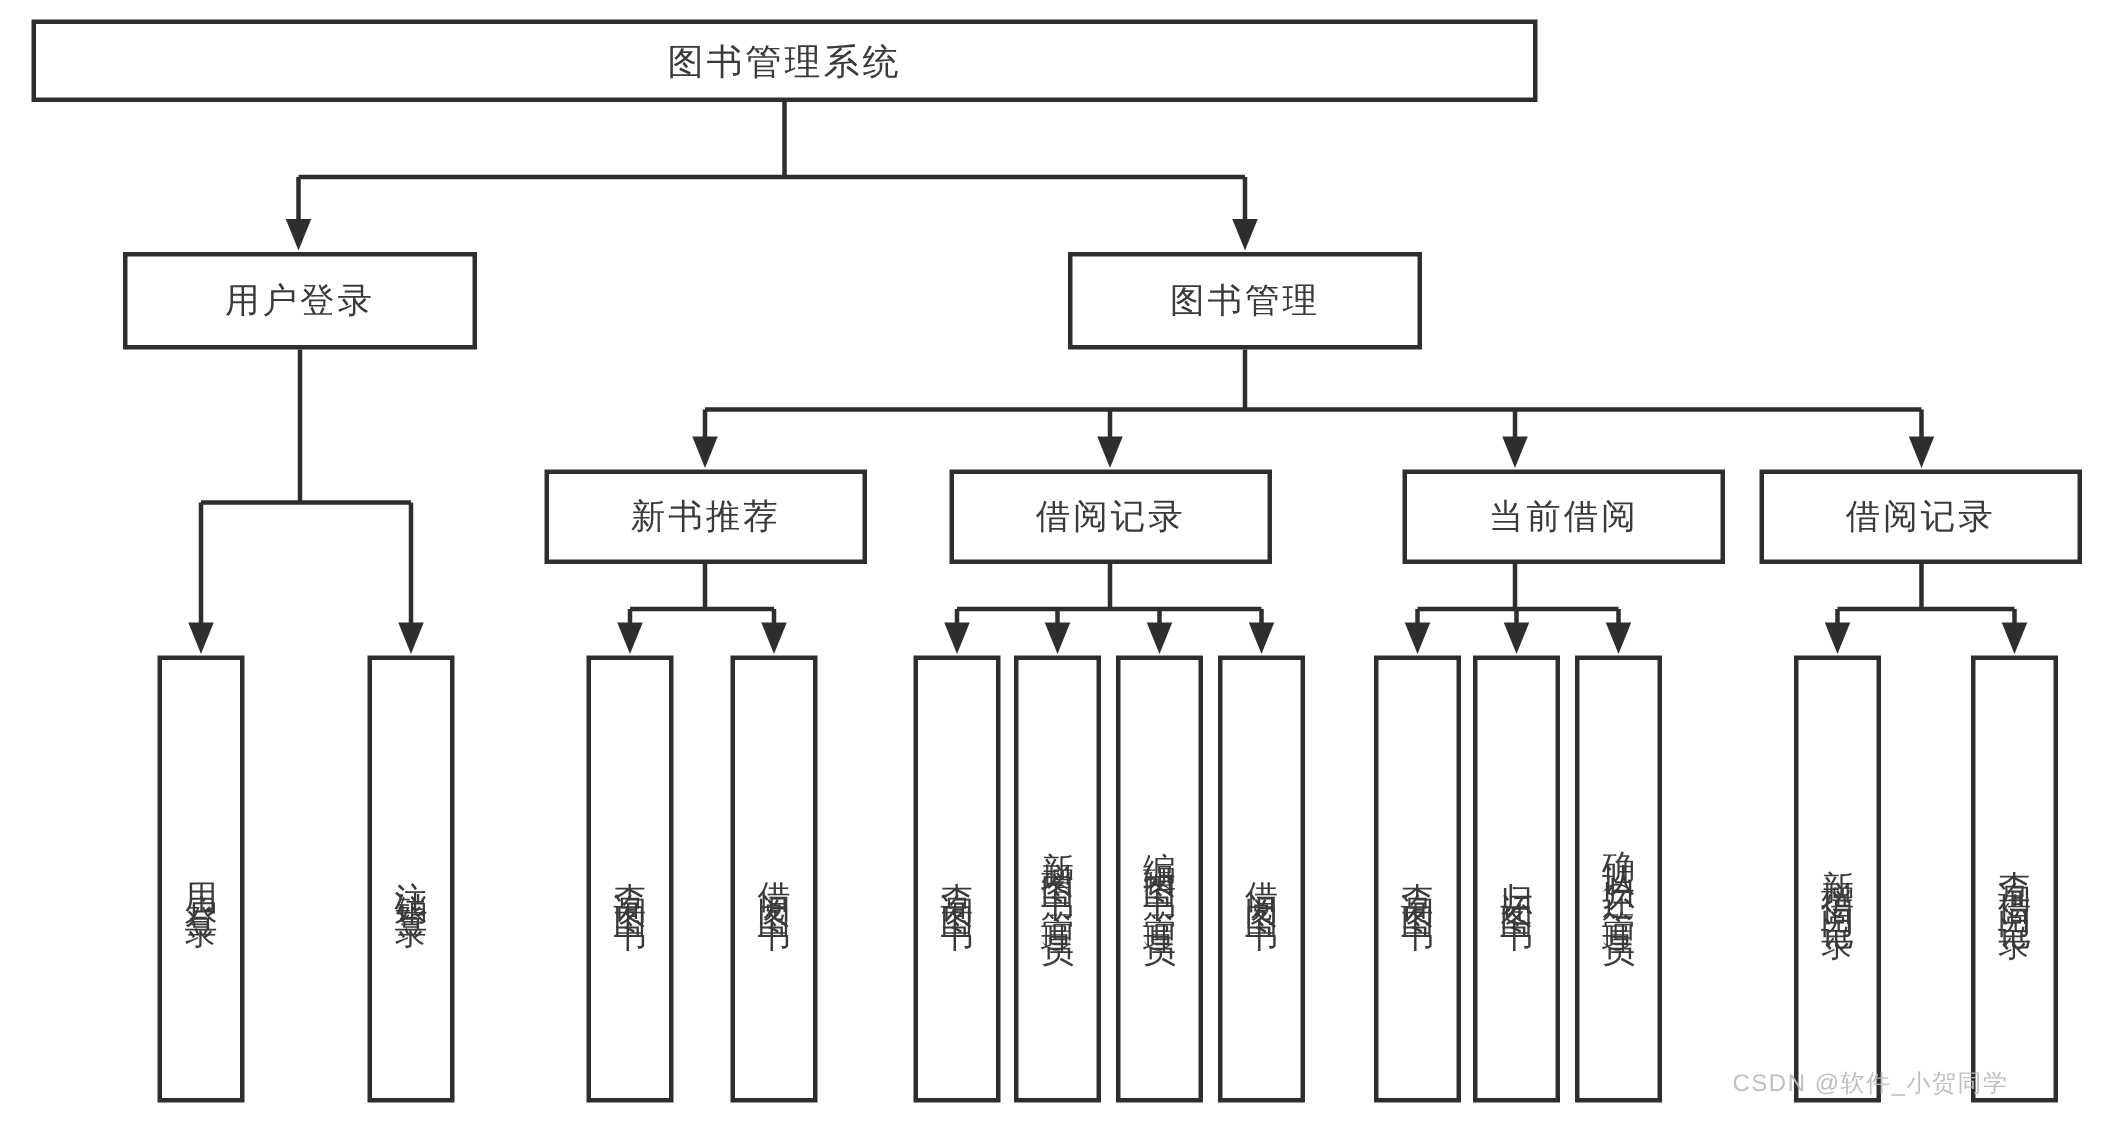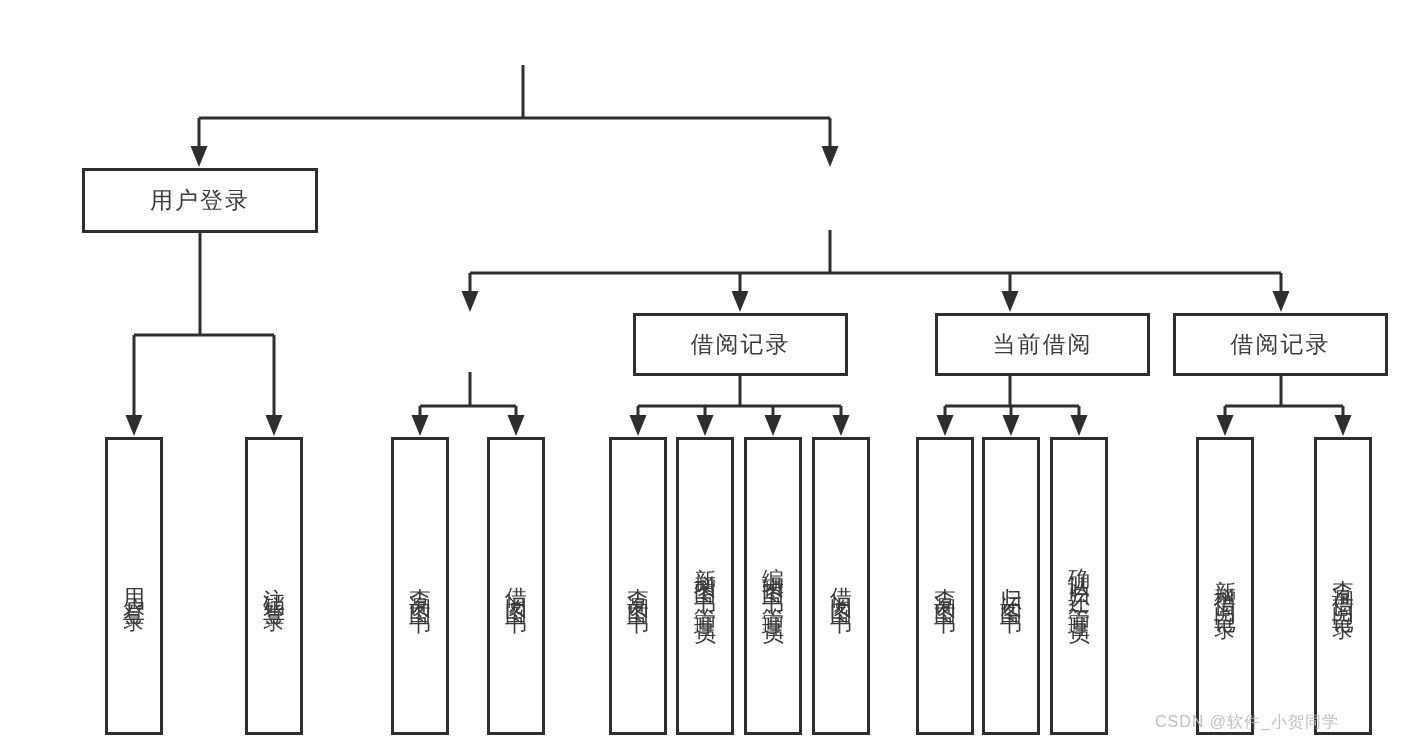"图书管理系统" div.box { html: none -> <div> <span>图书管理系统</span> </div> }
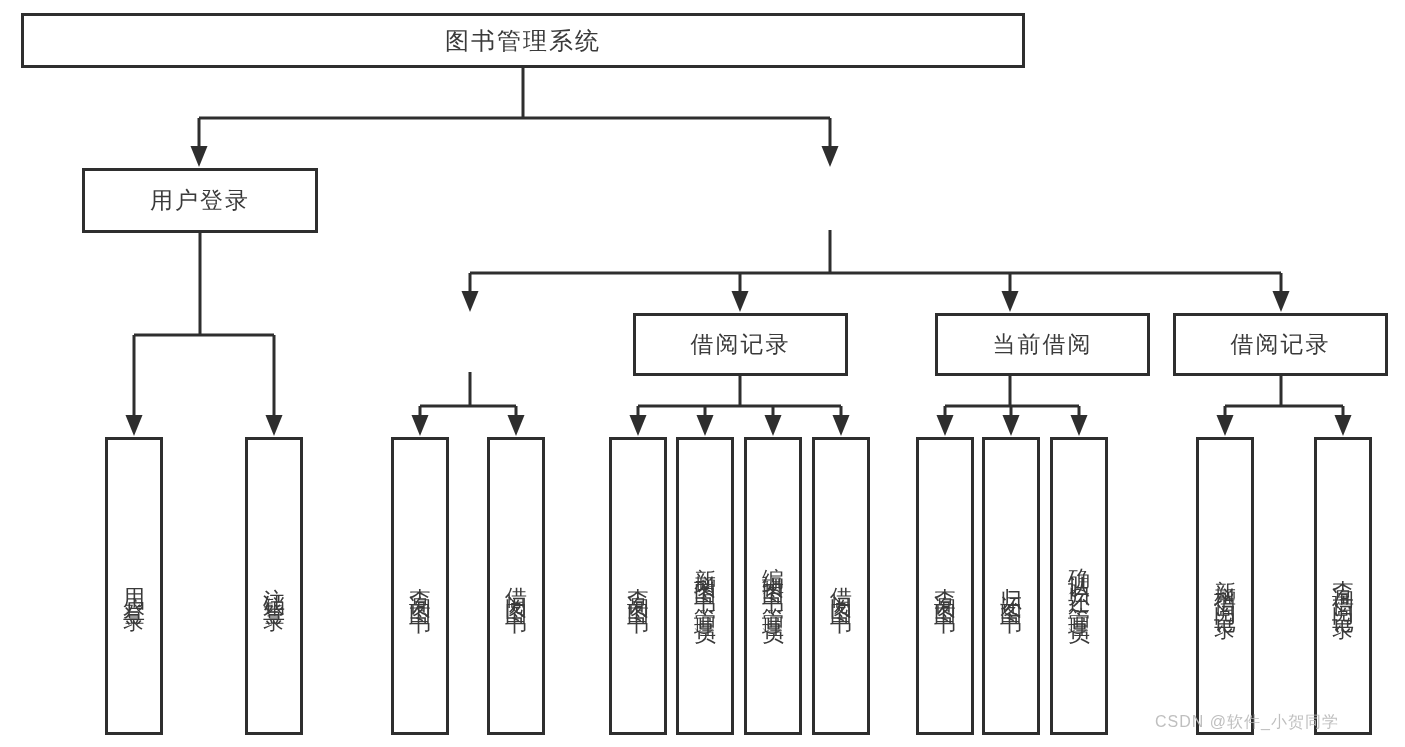"图书管理" div.box { html: none -> <div> <span>图书管理</span> </div> }
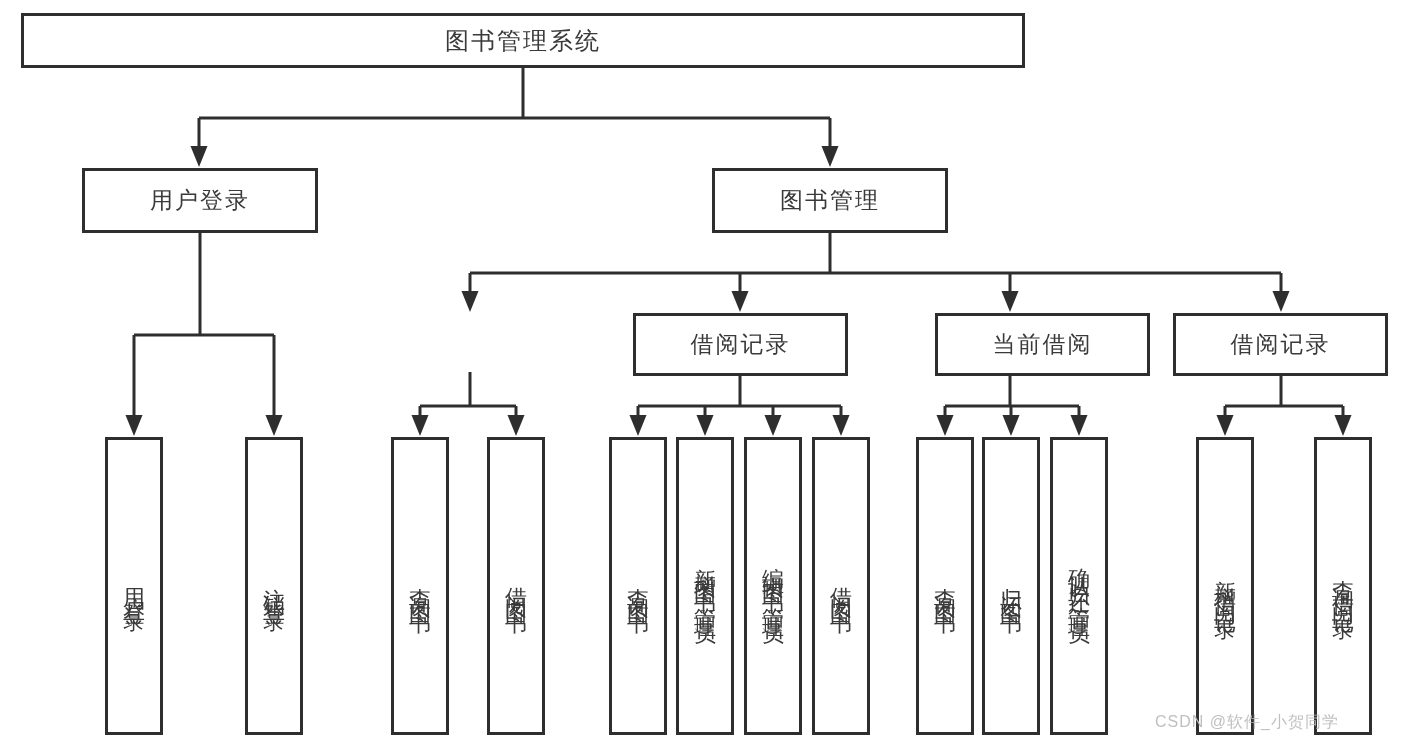"新书推荐" div.box { html: none -> <div> <span>新书推荐</span> </div> }
